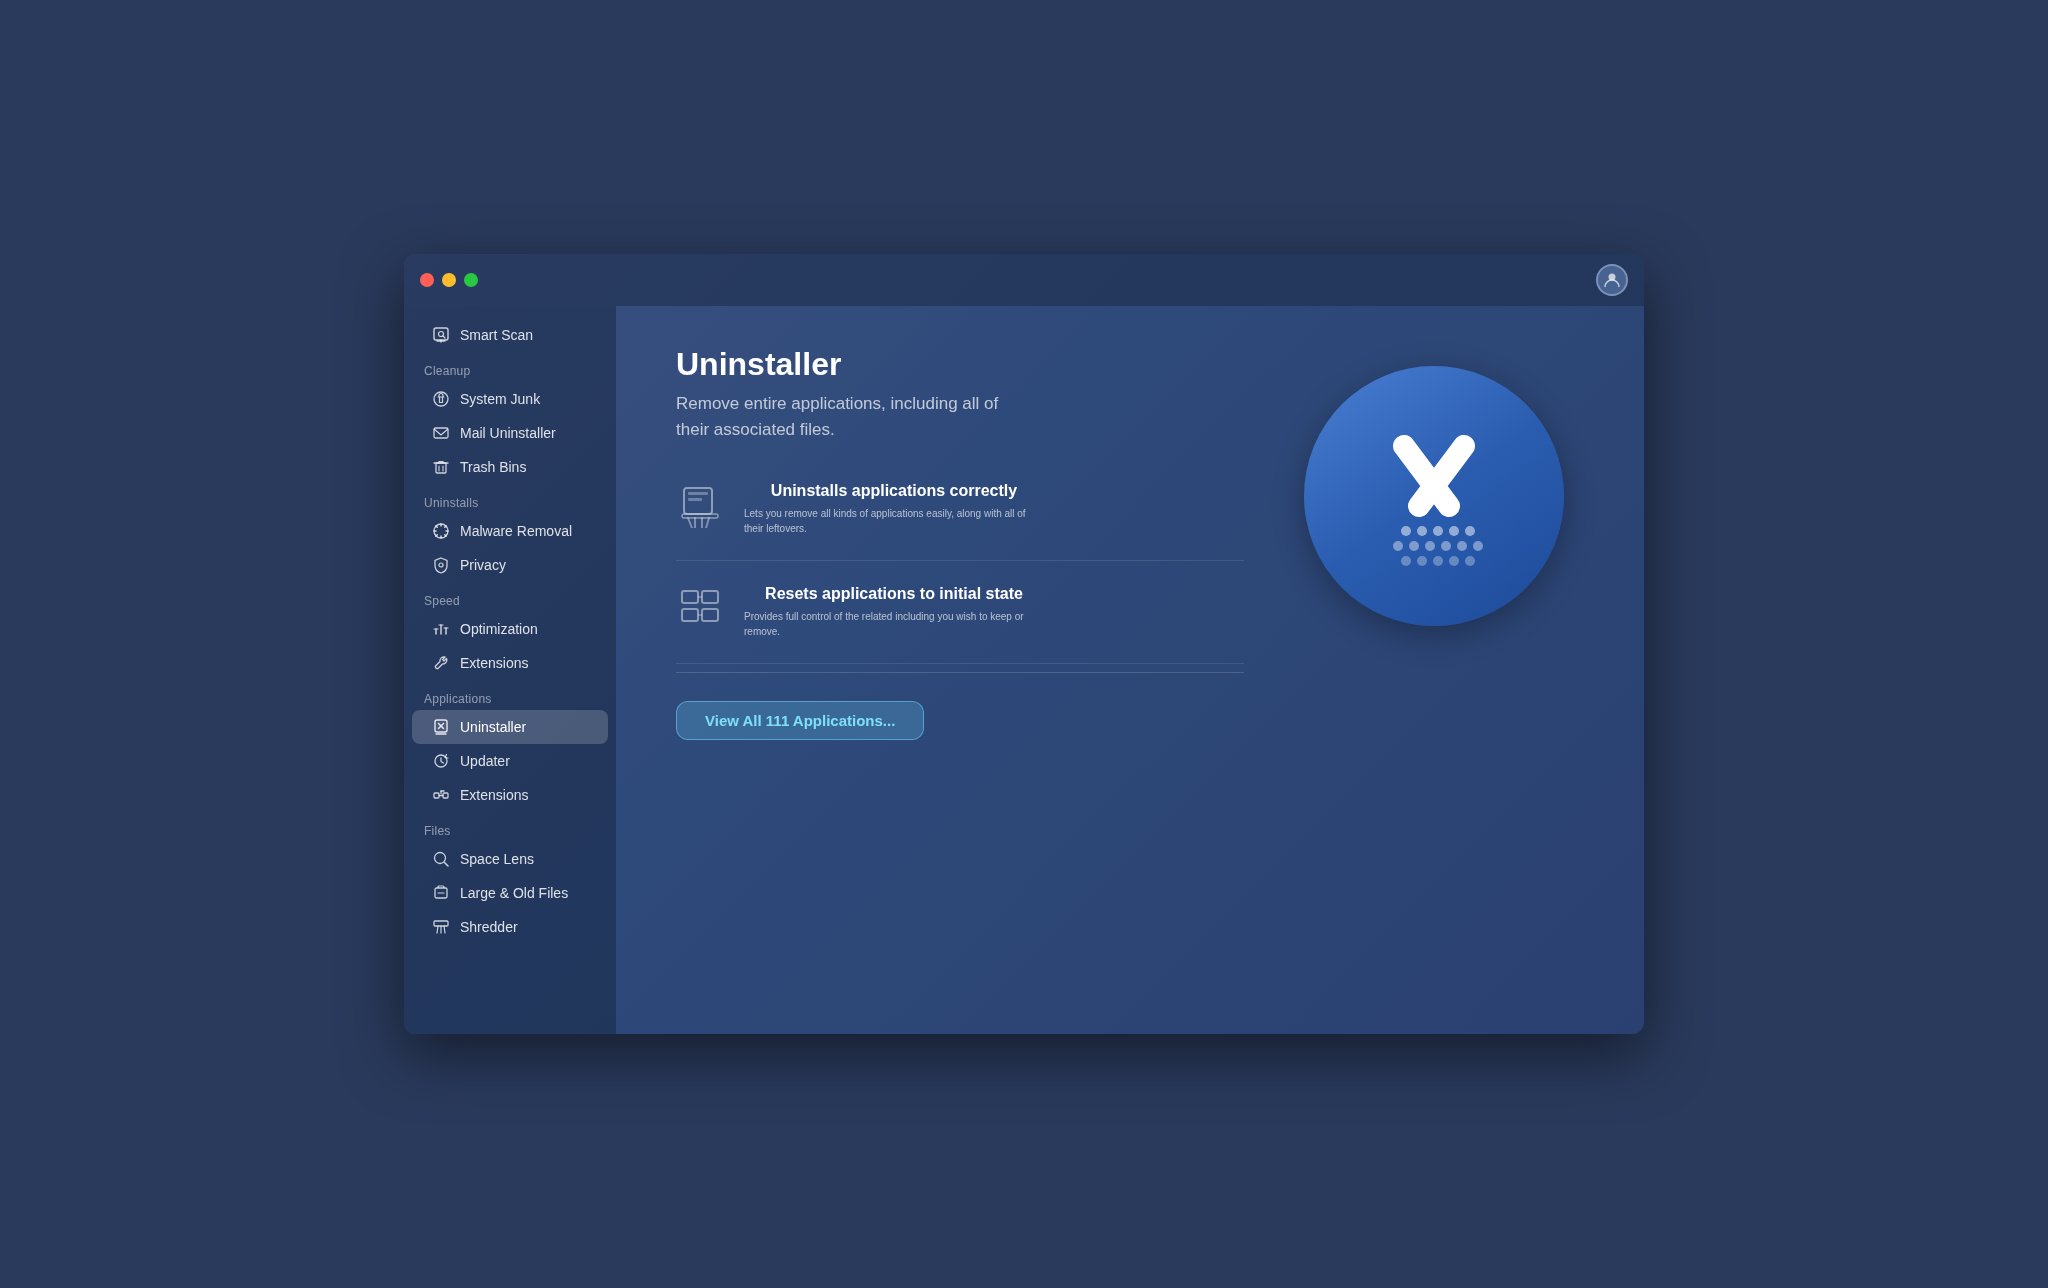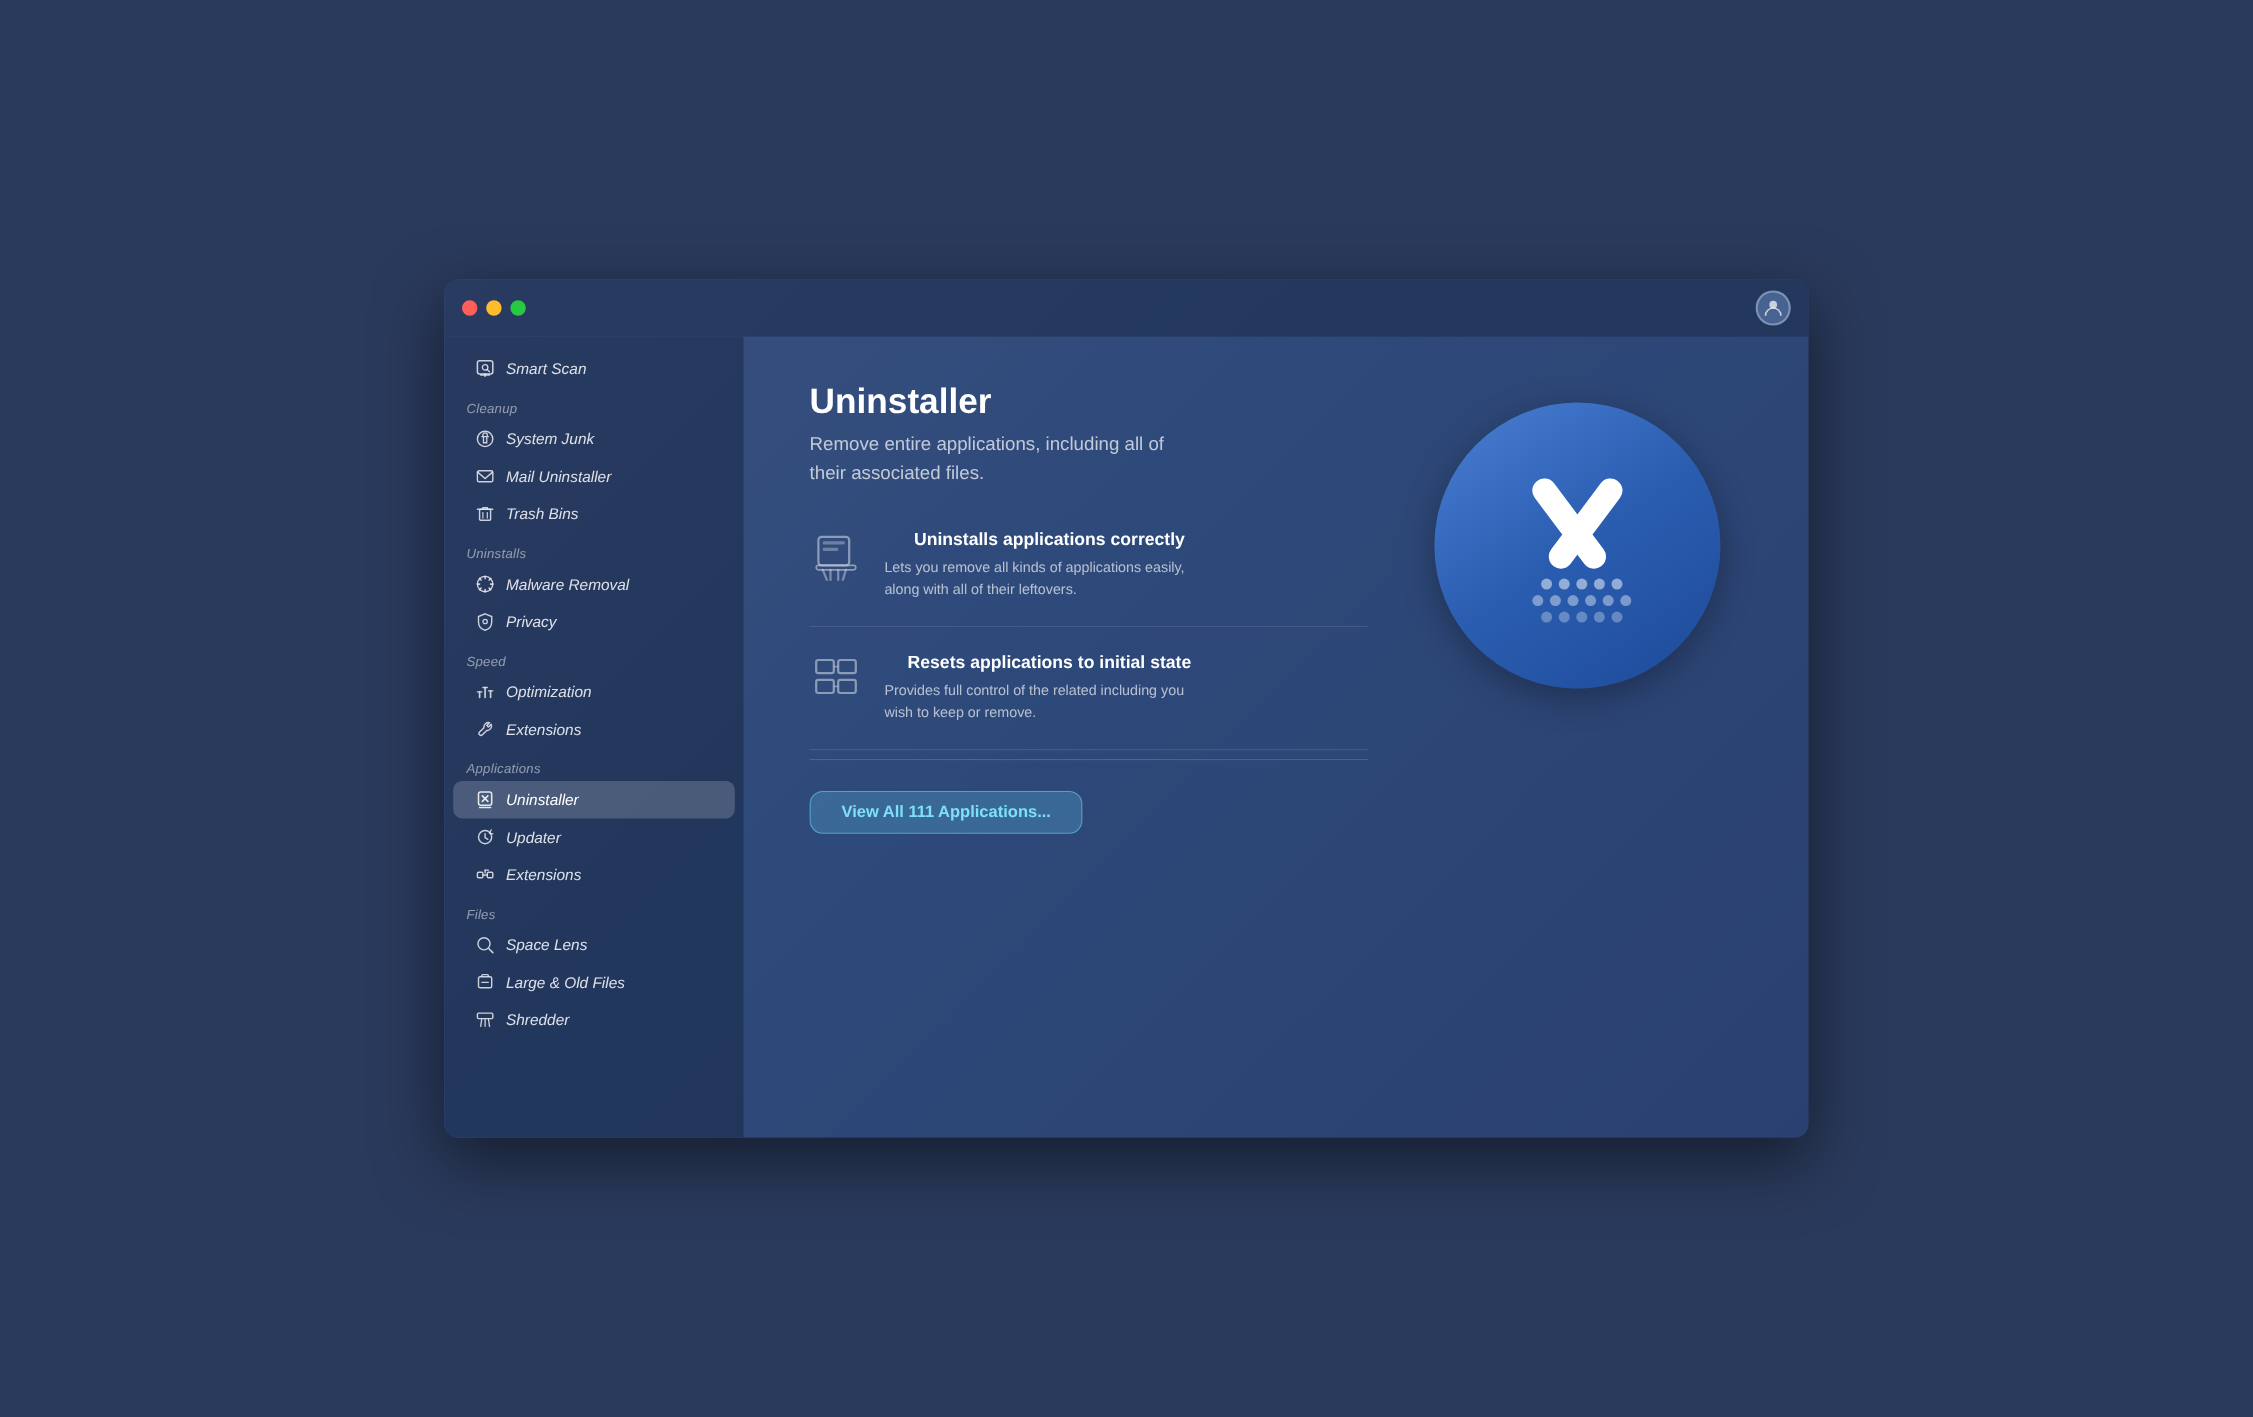"Smart Scan" .sidebar { font-style: italic -> none; width: 272px -> 212px }
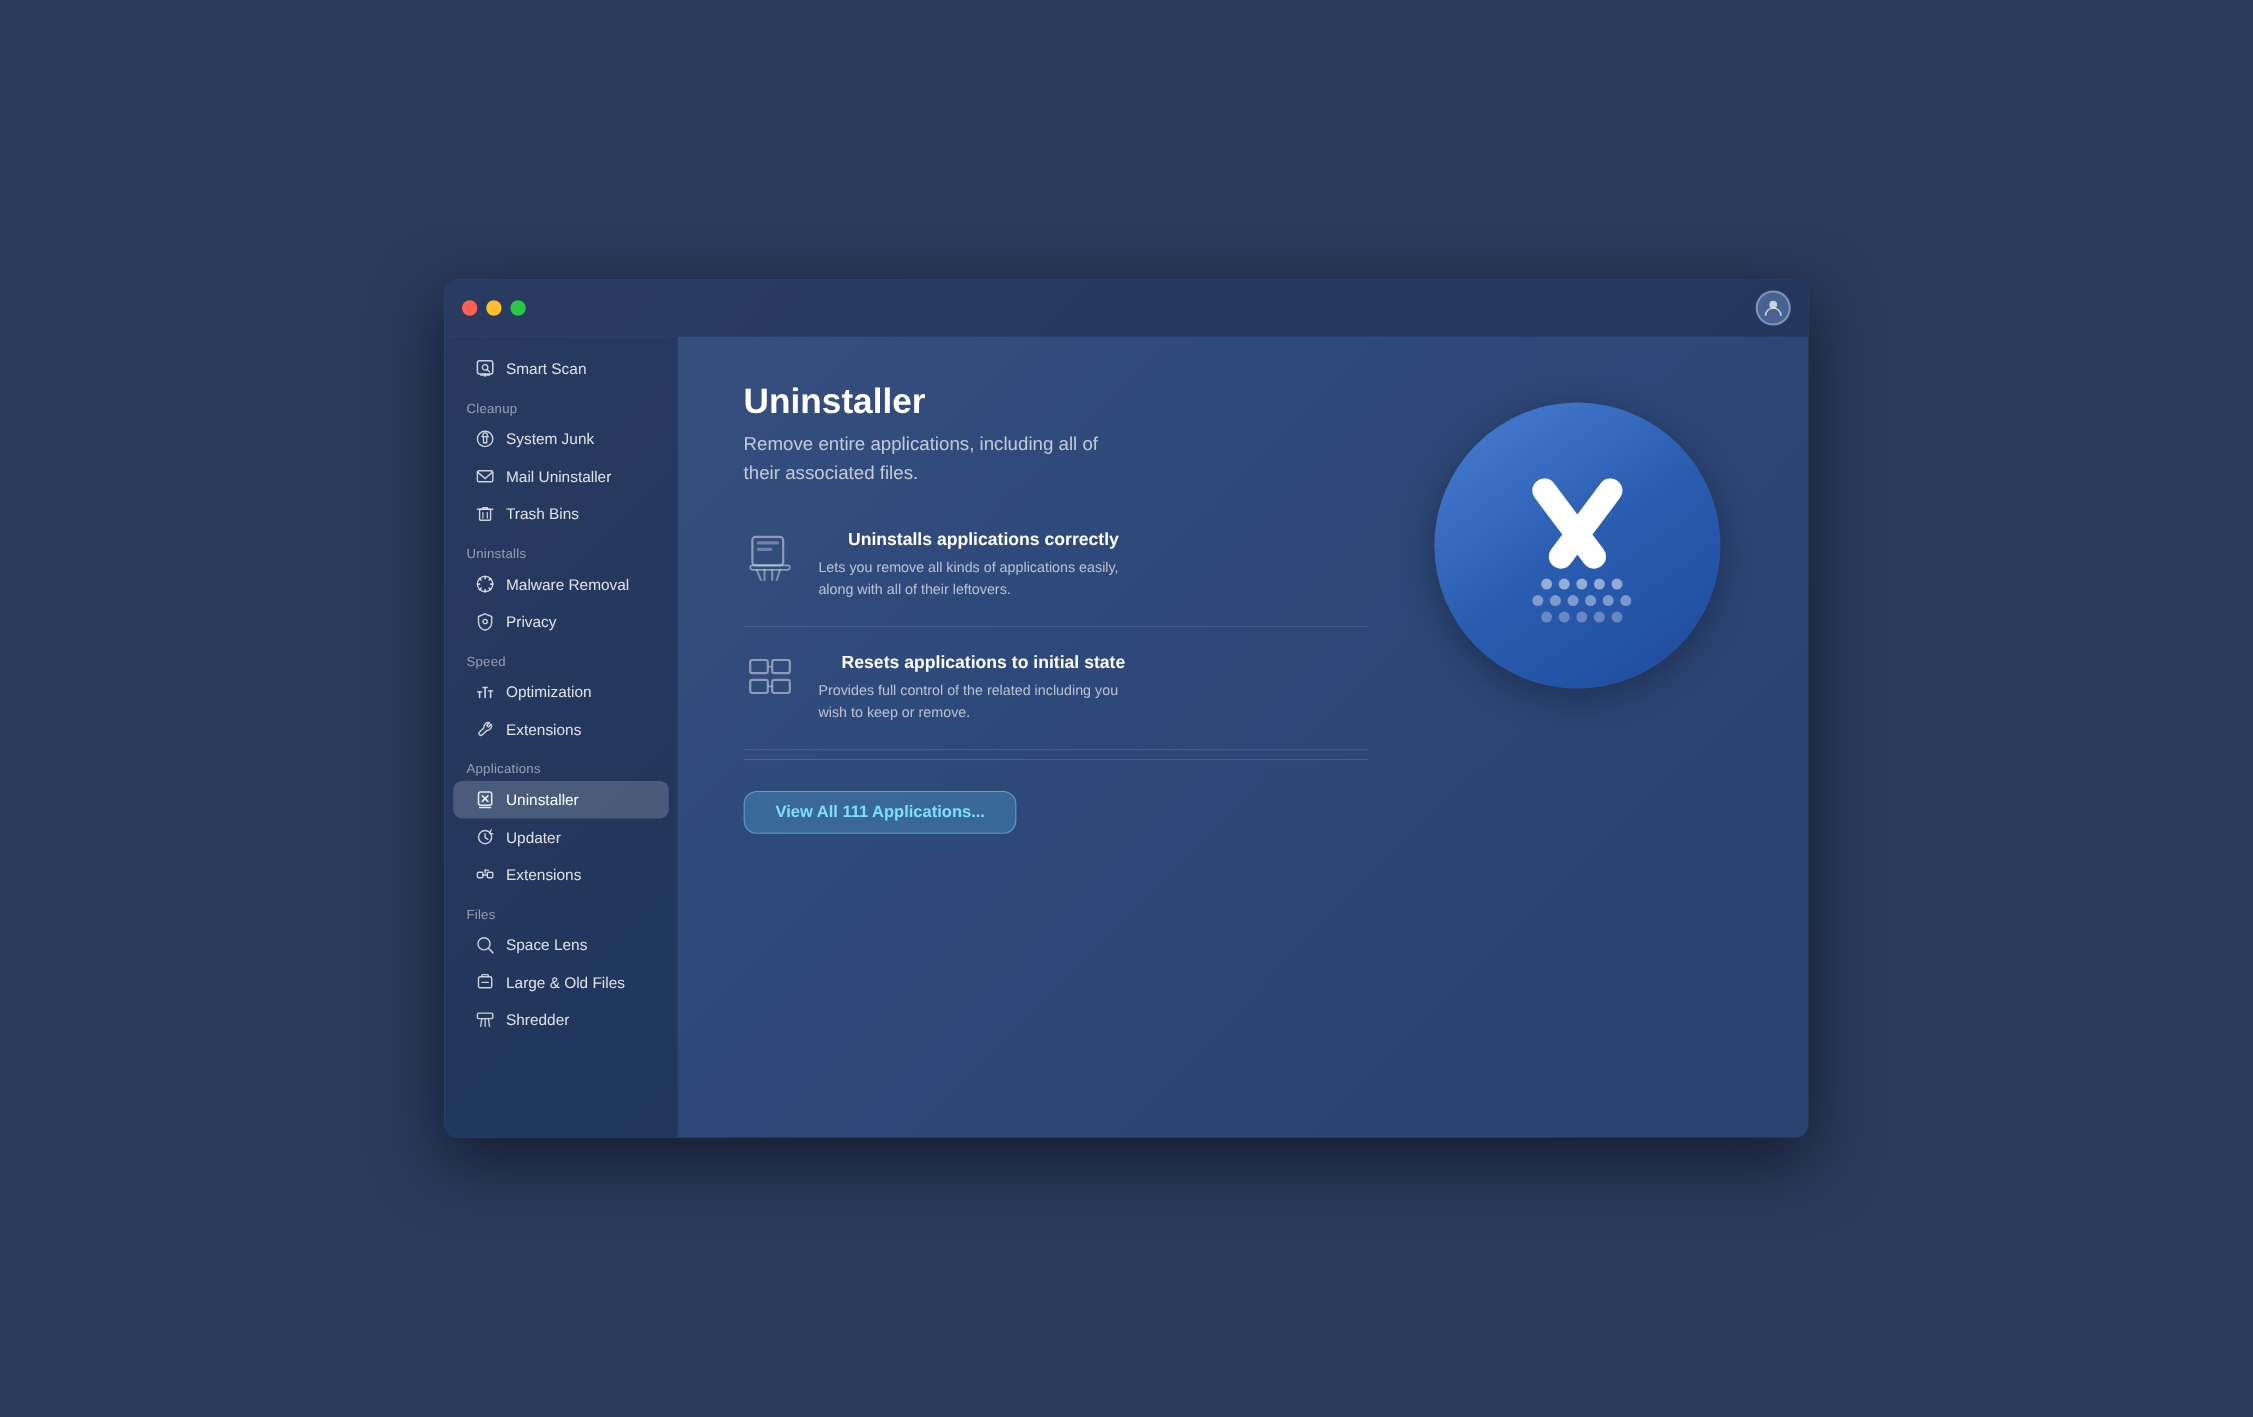"Lets you remove all kinds" .feature-desc { font-size: 13px -> 10px }
